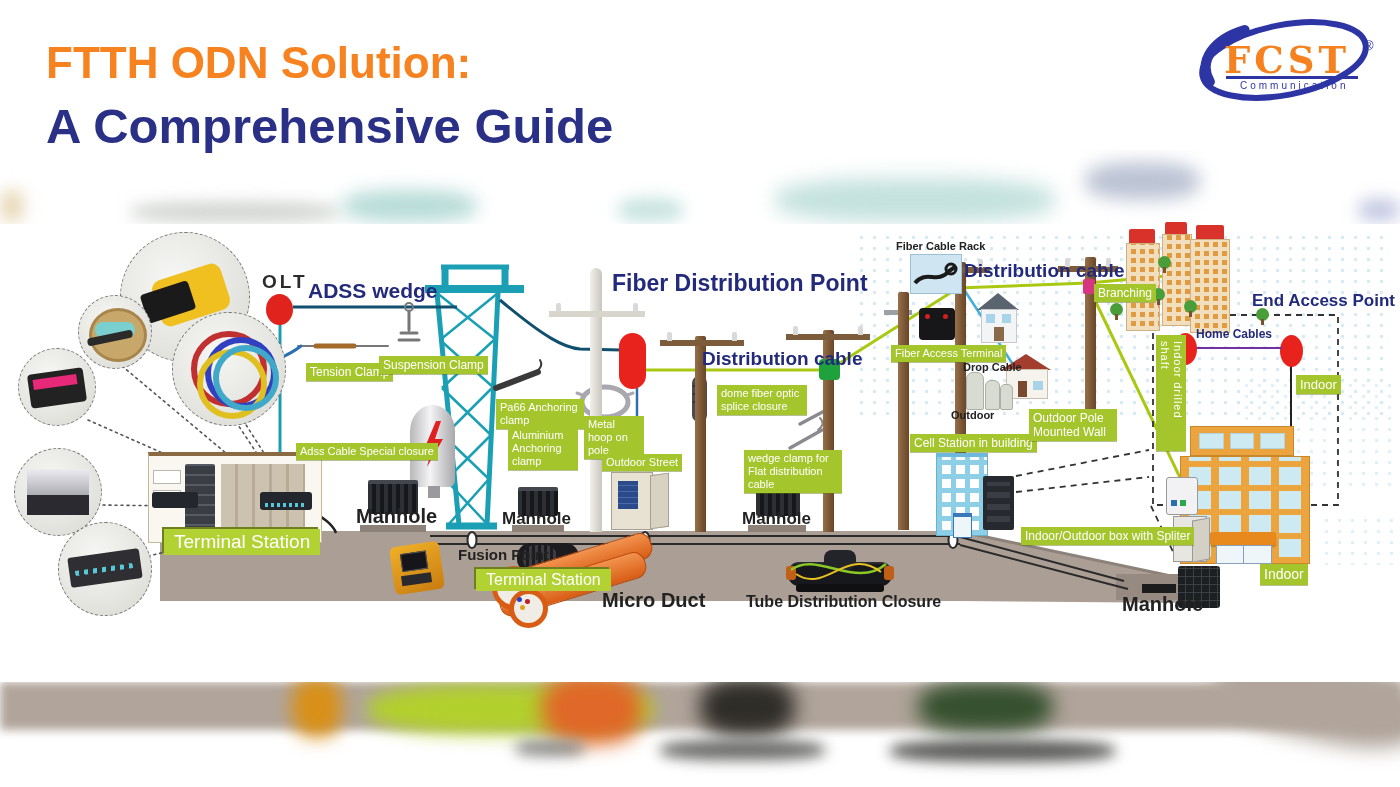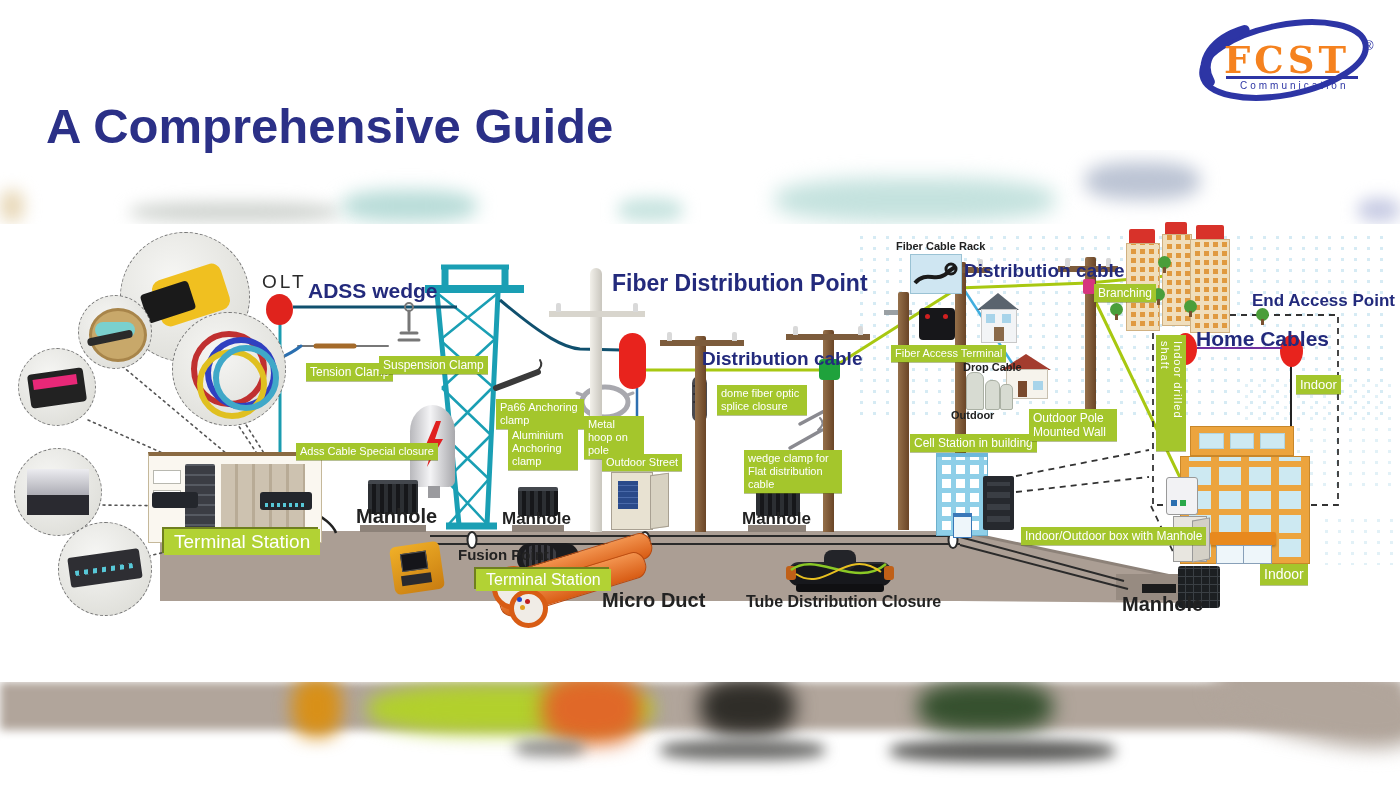"FTTH ODN Solution:" div.t1 { html: none -> <div>FTTH ODN Solution:</div> }
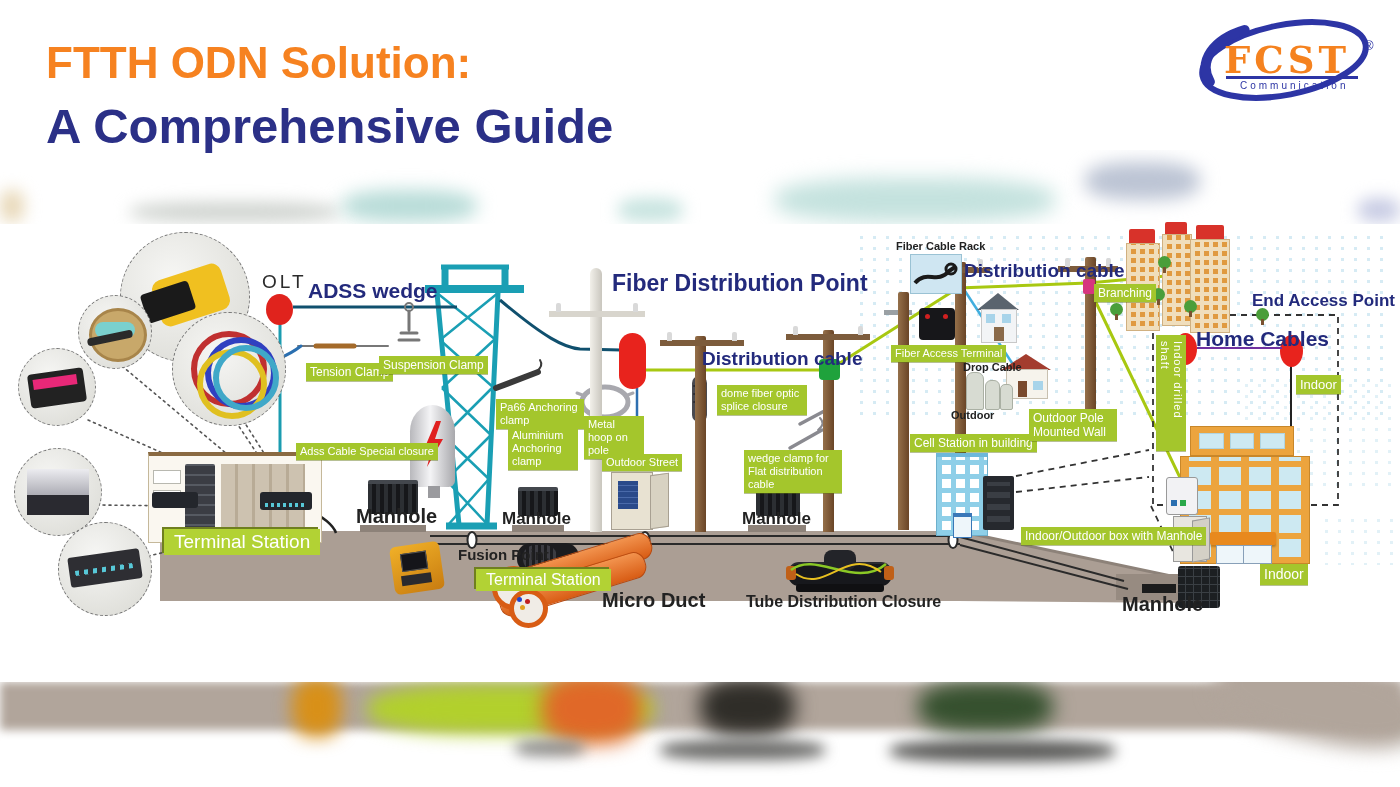"OLT" div.nh { font-weight: normal -> bold }
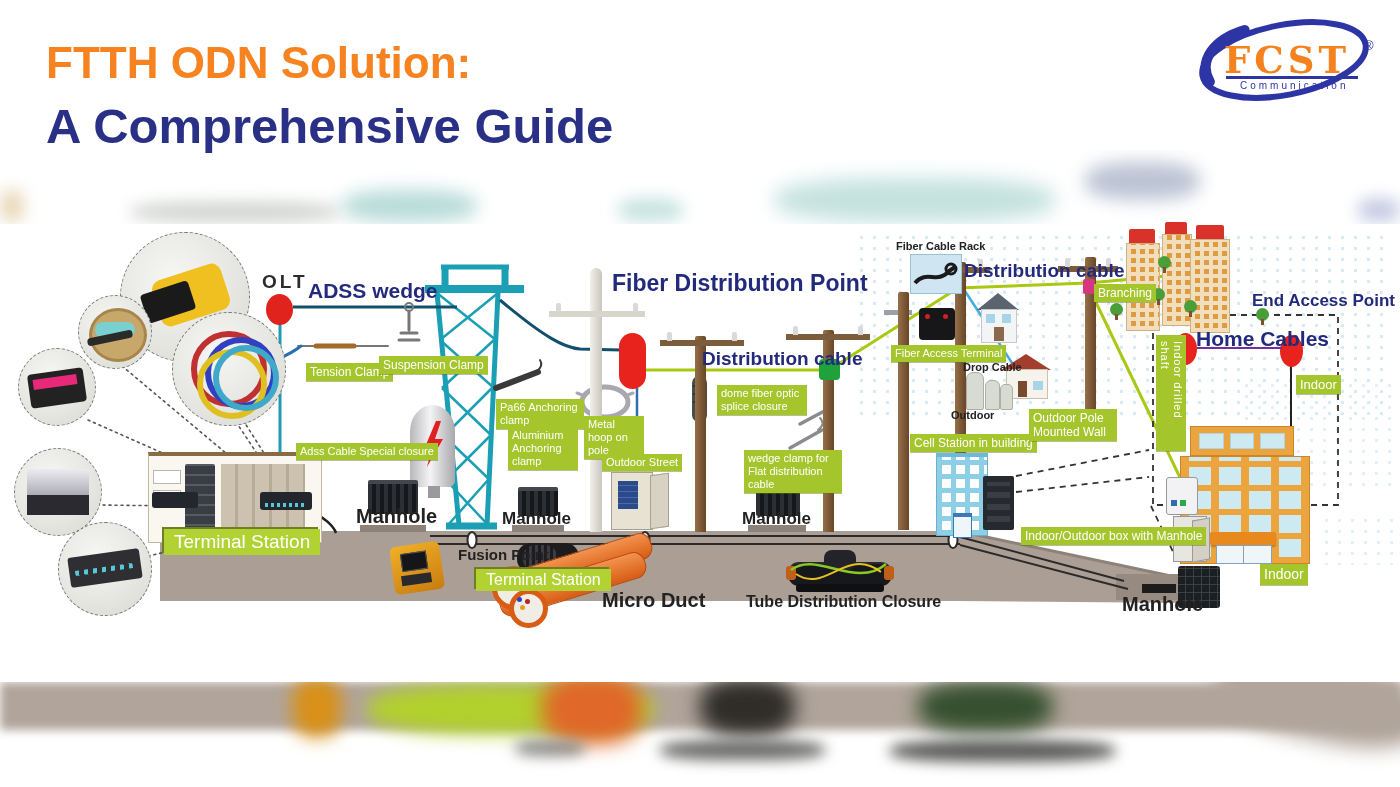"Home Cables" div.nh { font-size: 21px -> 12px }
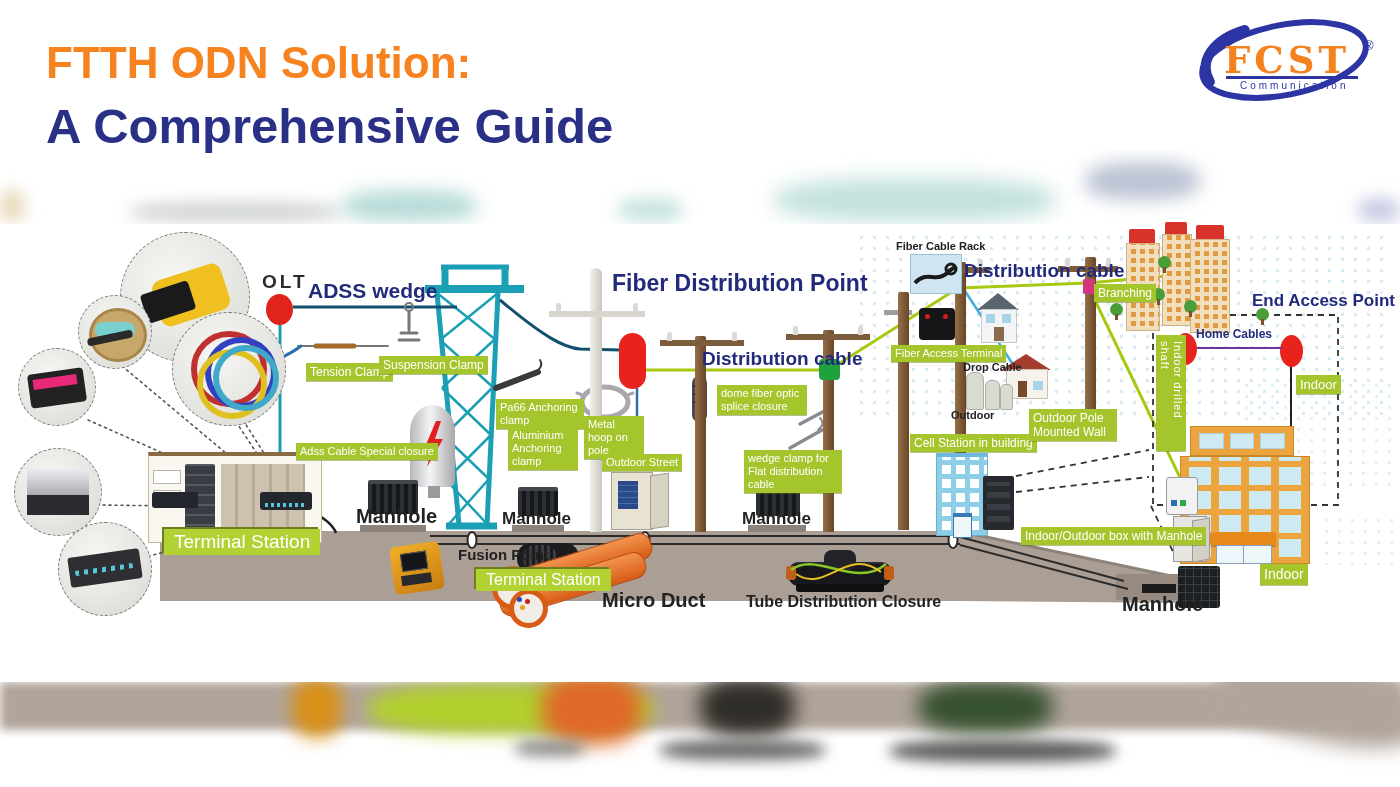"Indoor/Outdoor box with Manhole" div.gl { text: Manhole -> Spliter }
